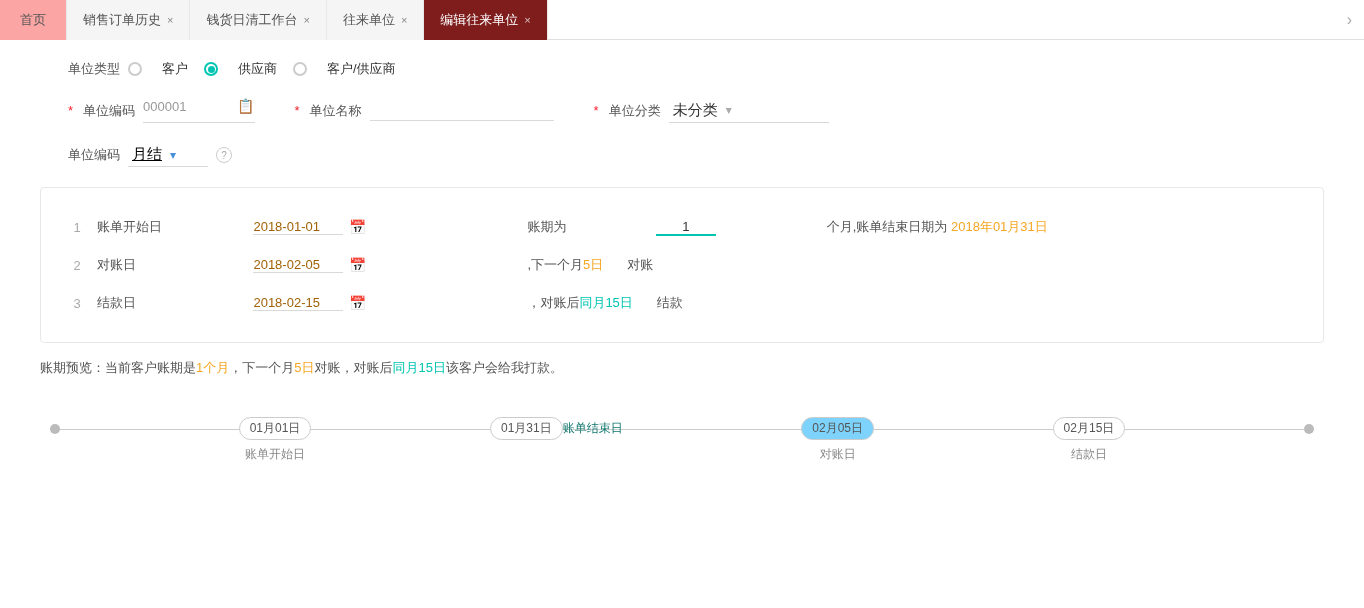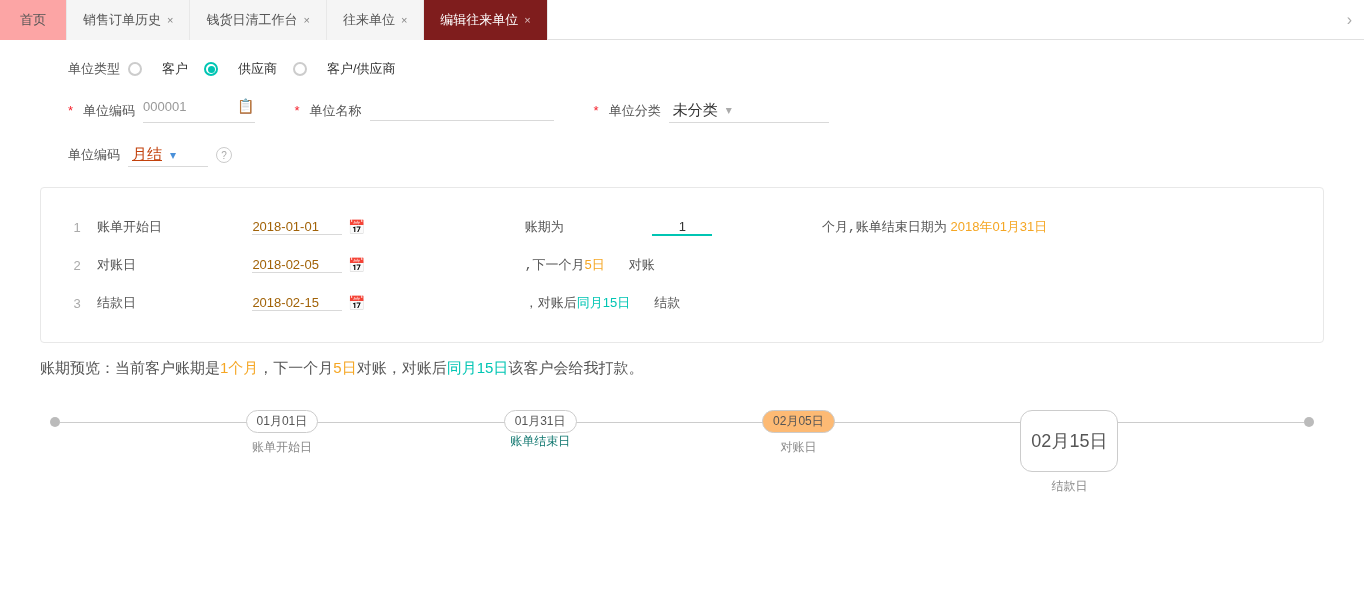"月结" span.select-text { color: #c2410c -> #000000 }
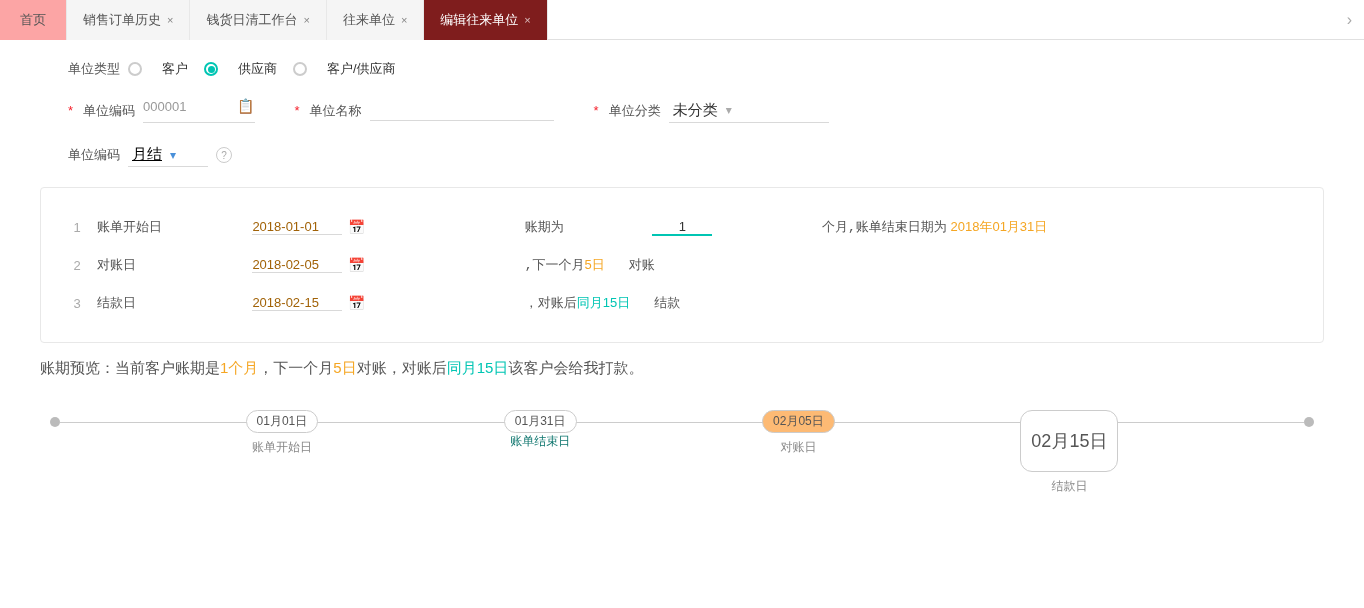"账期为" .step-desc { font-family: Liberation Mono, monospace -> none }
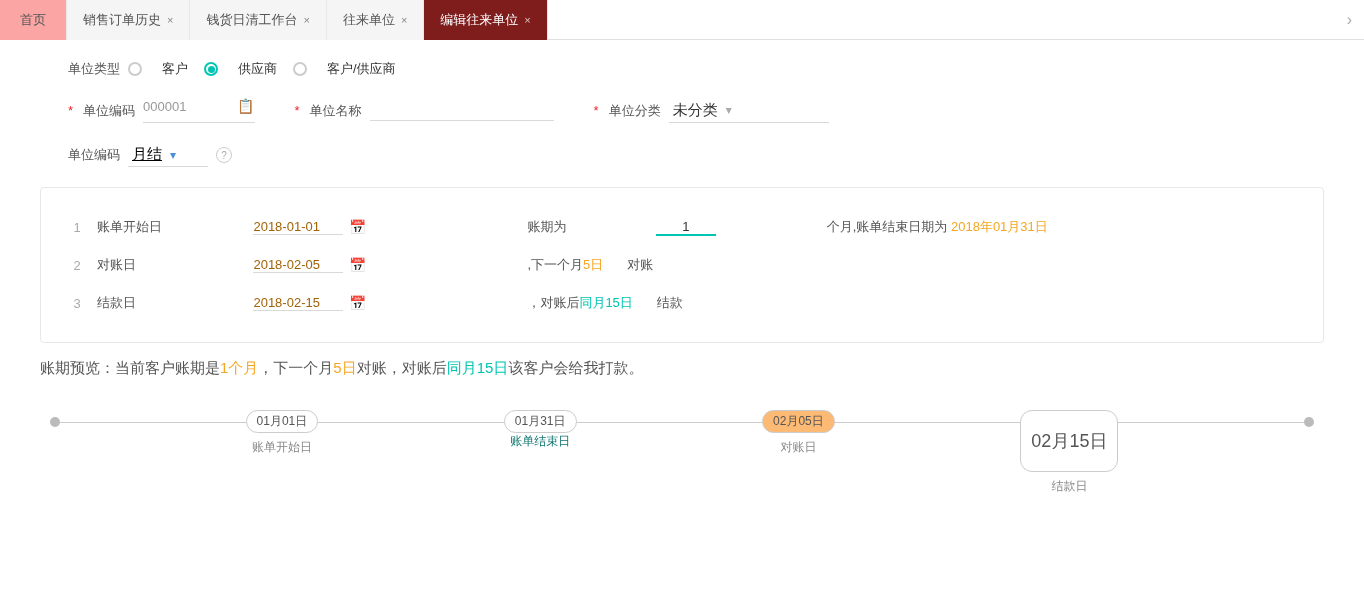"账期预览：当前客户账期是1个月，下一个月5日对账，对账后同月15日该客户会给我打" .preview-text { font-size: 15px -> 13px; margin-bottom: 12px -> 20px }
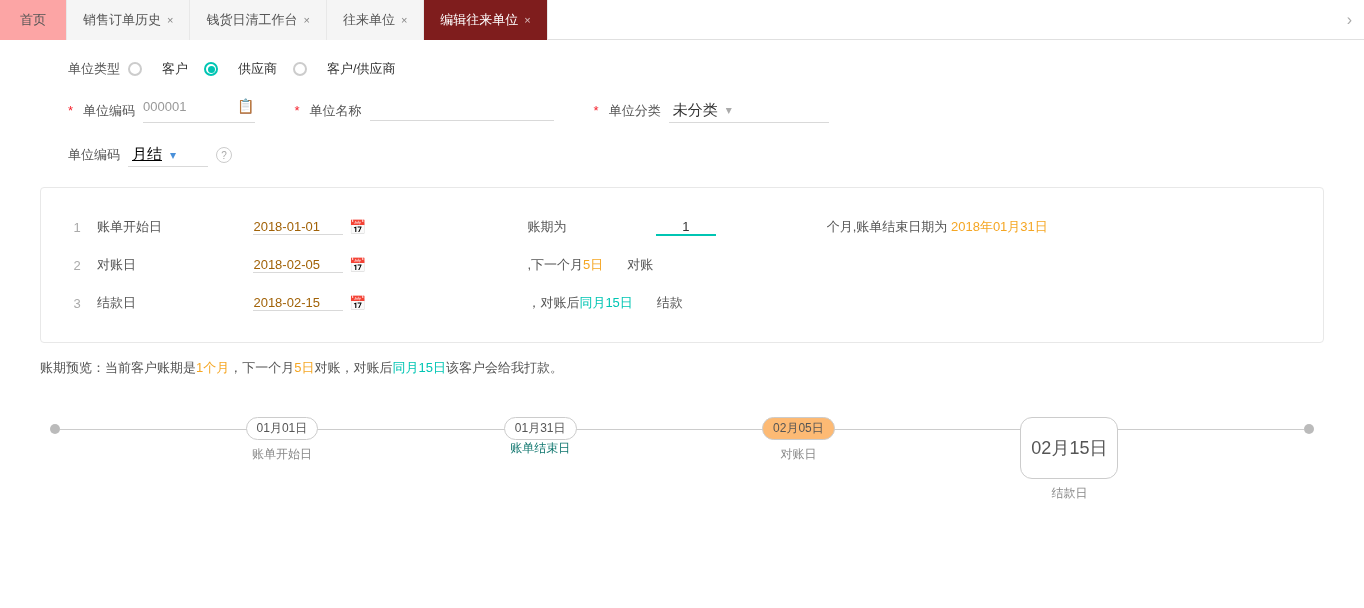"01月31日" div { flex-direction: column -> none }
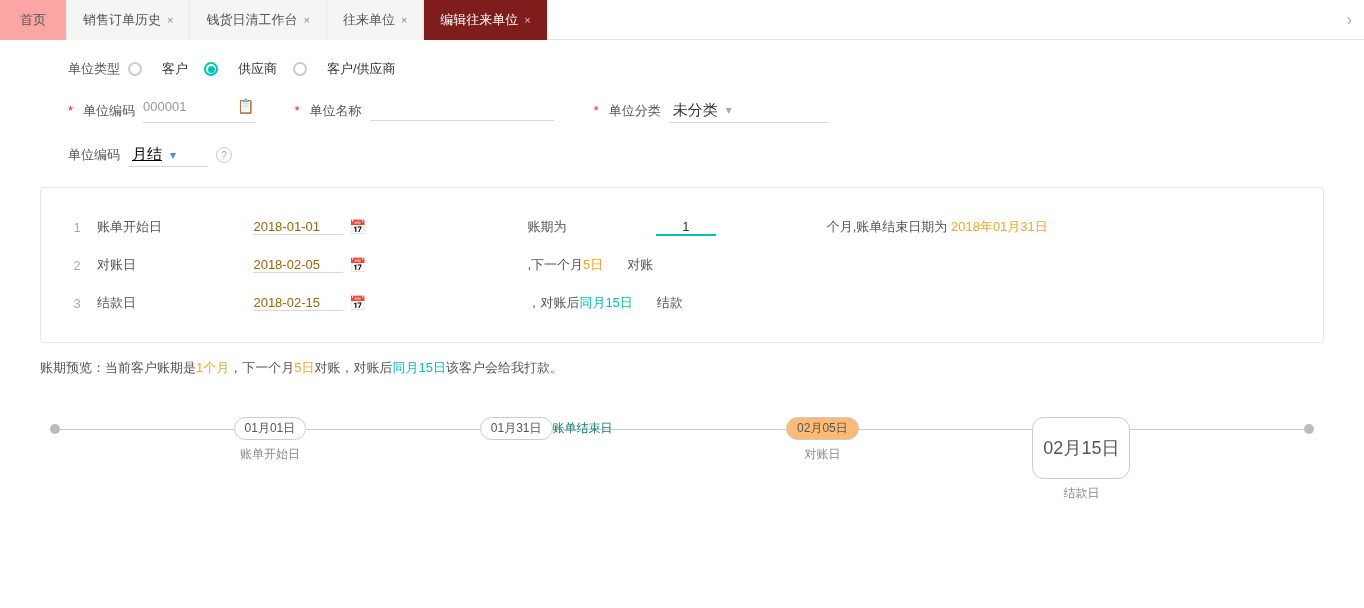"02月05日" div { background: #fdba74 -> #7dd3fc }
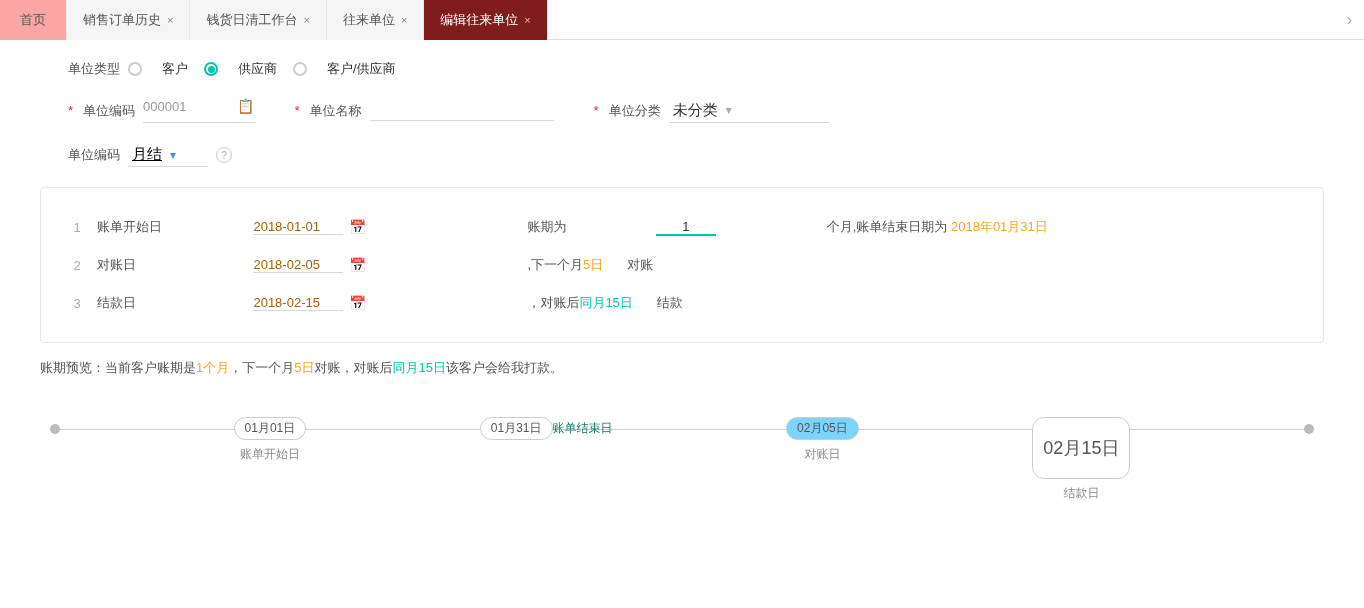"02月15日" div { font-size: 18px -> 12px; padding: 18px 10px -> 2px 10px }
